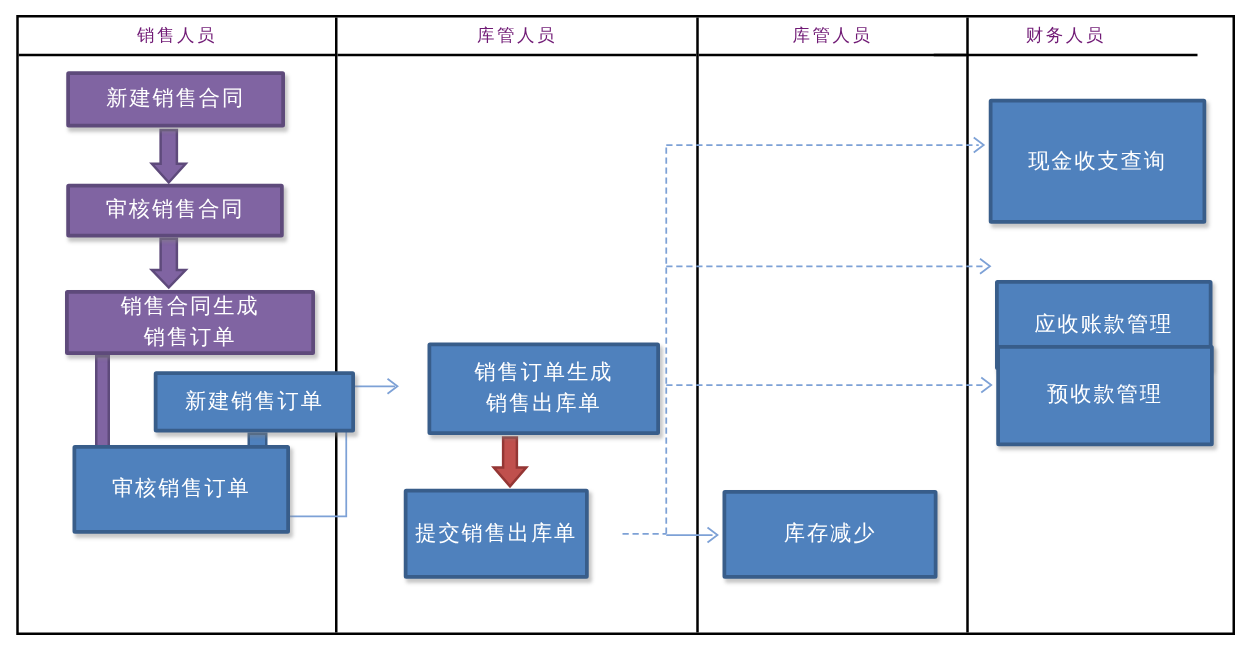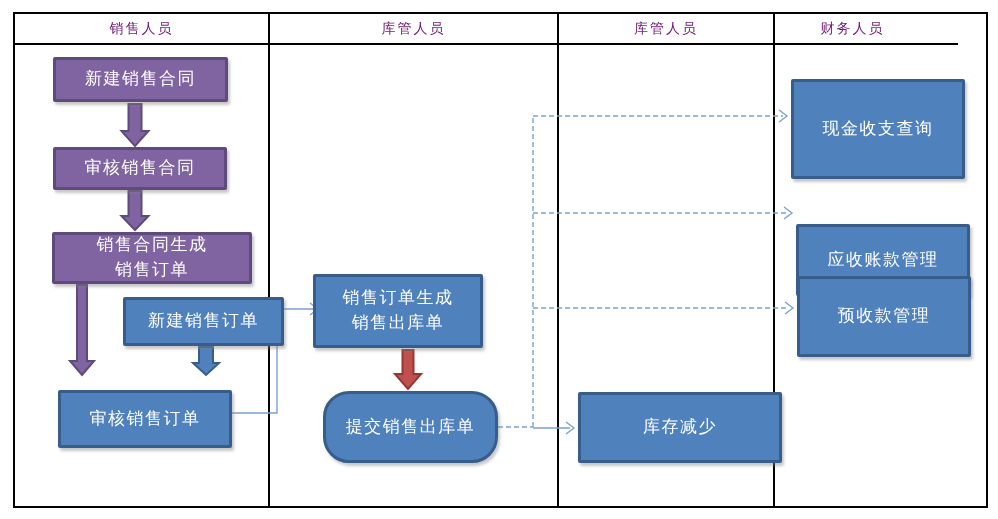"销售订单生成" #node-order-to-outbound { left: 313px -> 342px; width: 170px -> 186px }
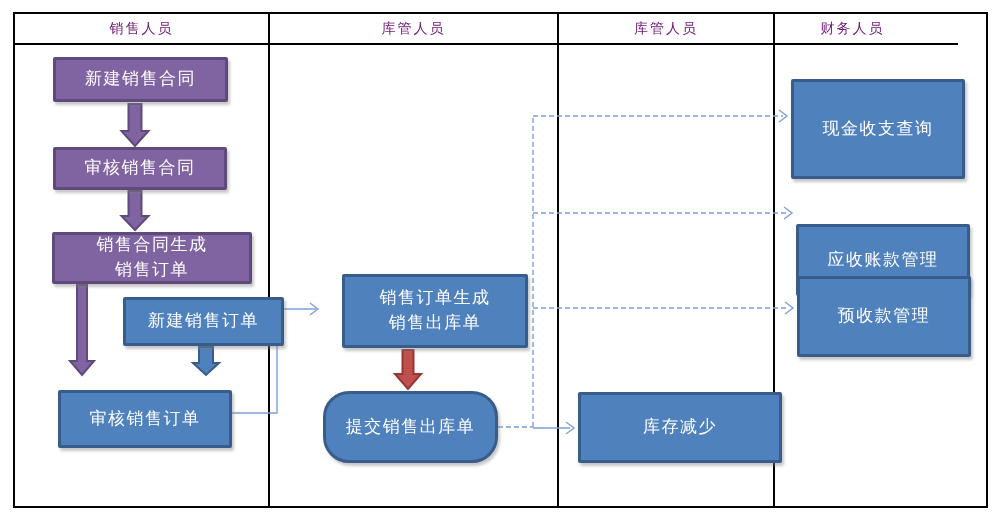"审核销售订单" #node-review-sales-order { height: 58px -> 71px; top: 390px -> 356px }
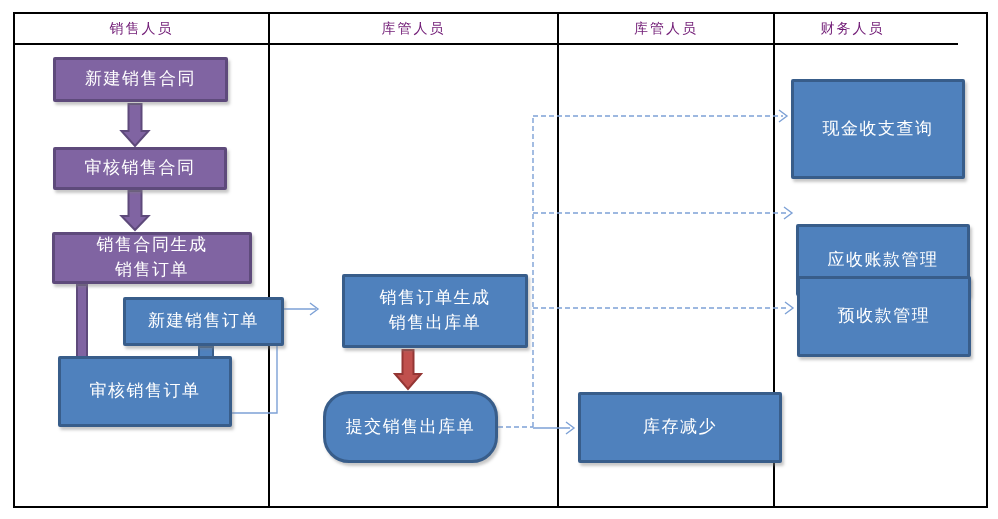"提交销售出库单" #node-submit-outbound { border-radius: 26px -> none; width: 175px -> 148px }
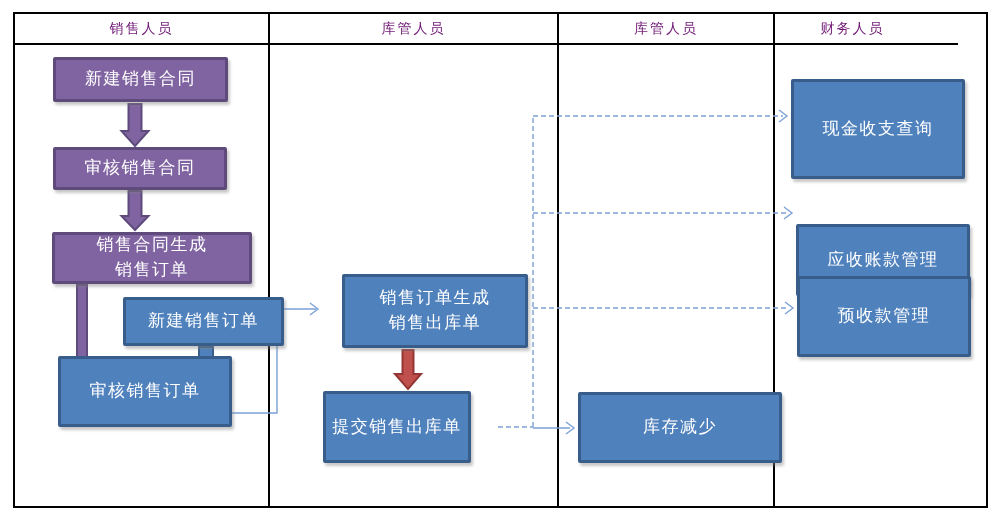"库存减少" #node-inventory-decrease { width: 204px -> 172px }
